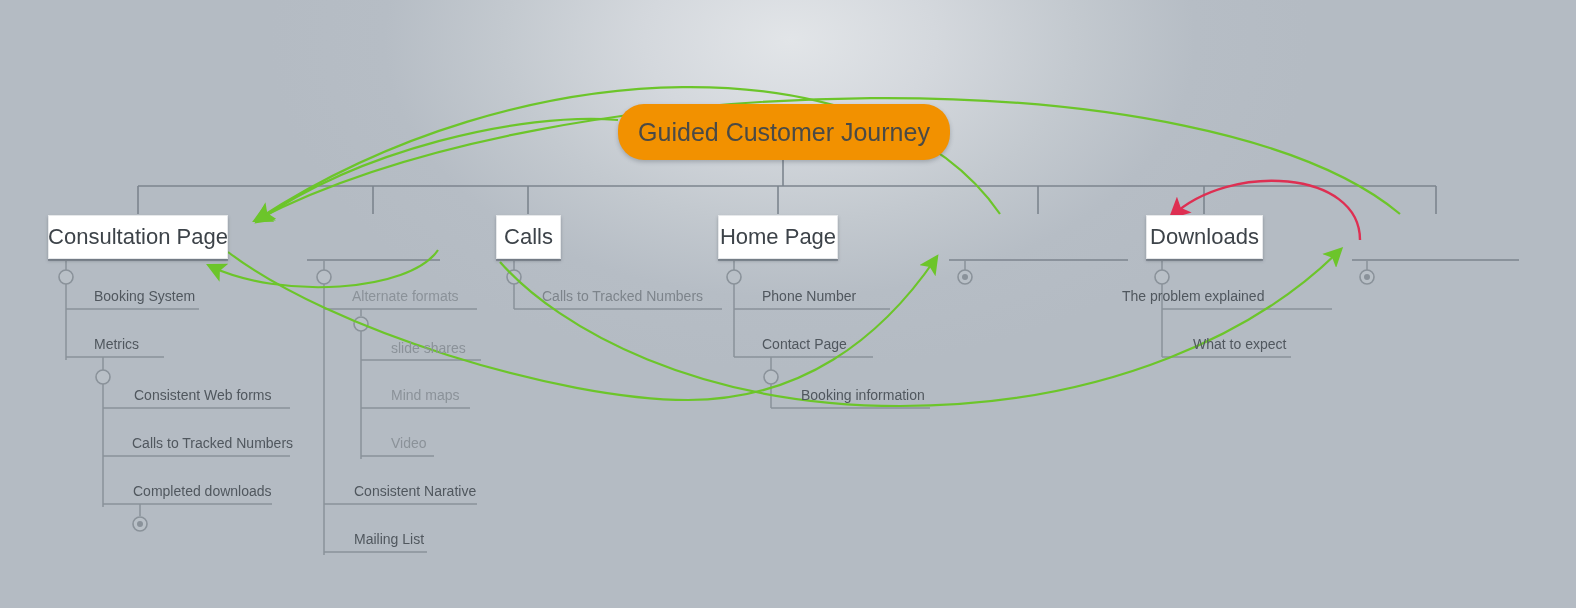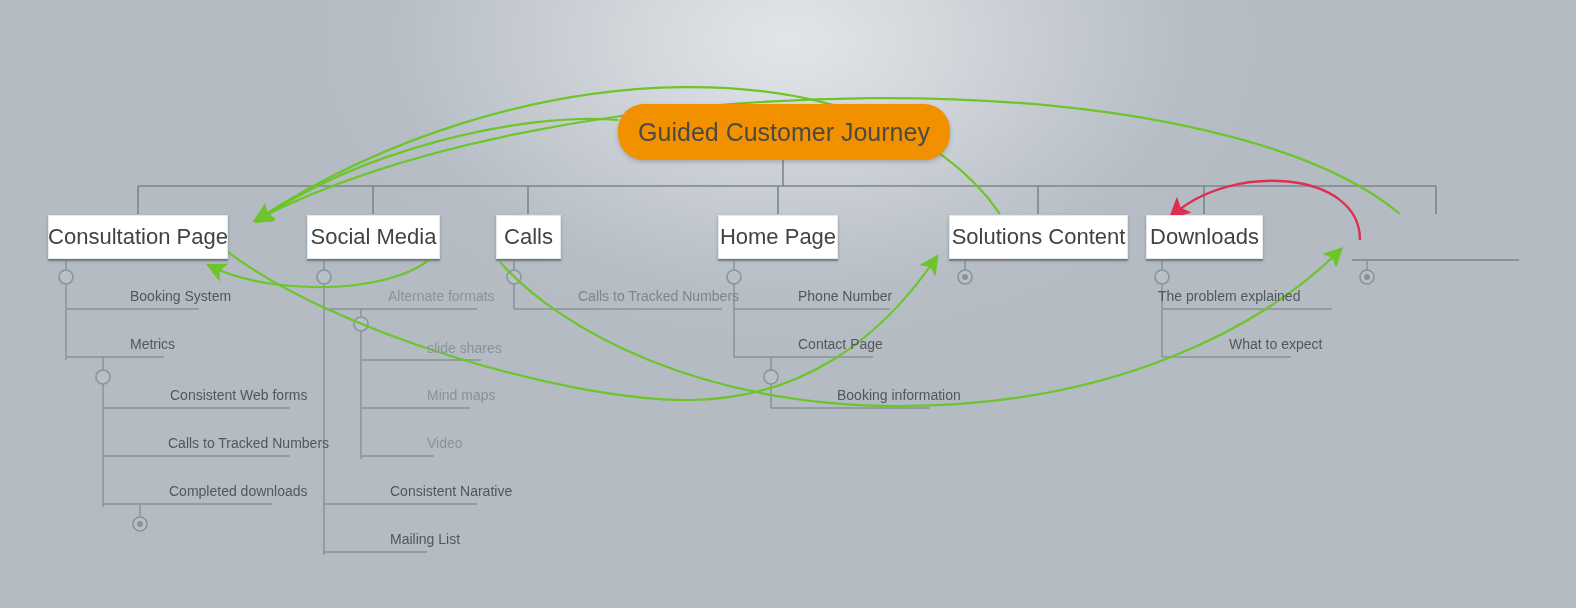"Social Media" div.node { html: <div> <span>Social Media</span> </div> -> none }
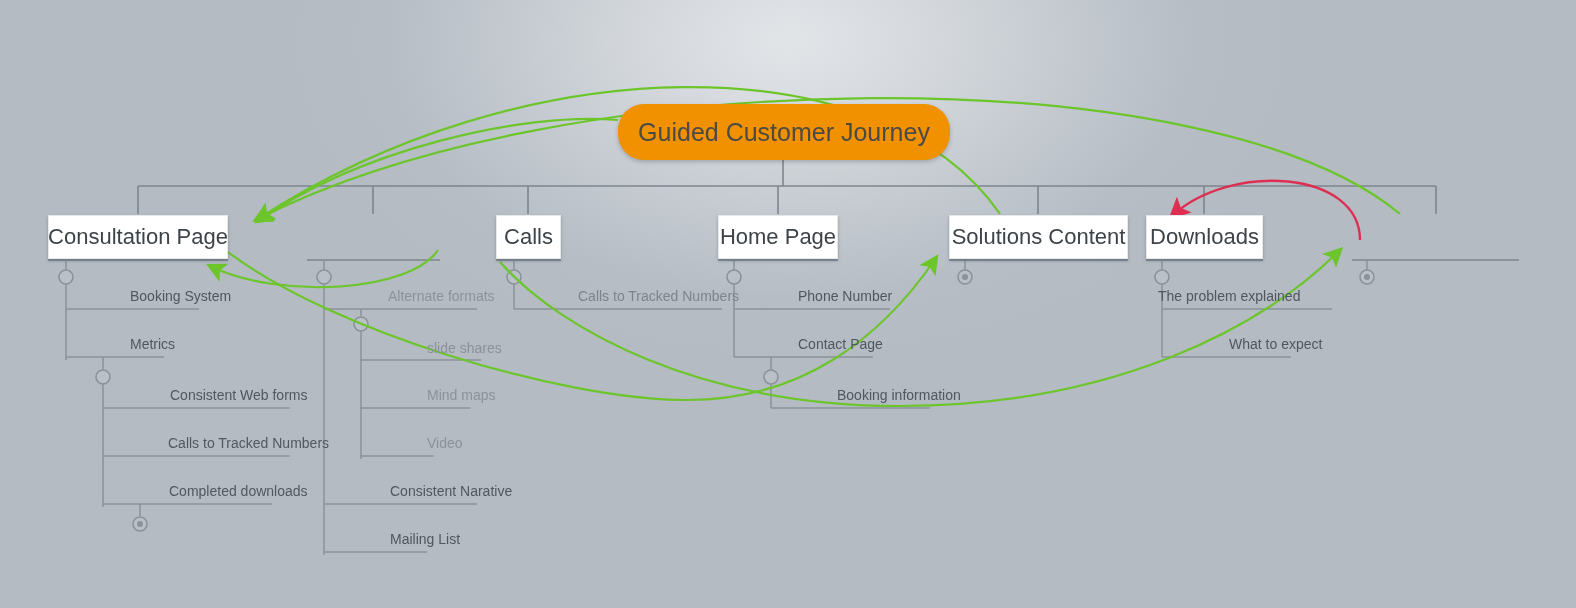"Solutions Content" div.node { html: <div> <span>Solutions Content</span> </div> -> none }
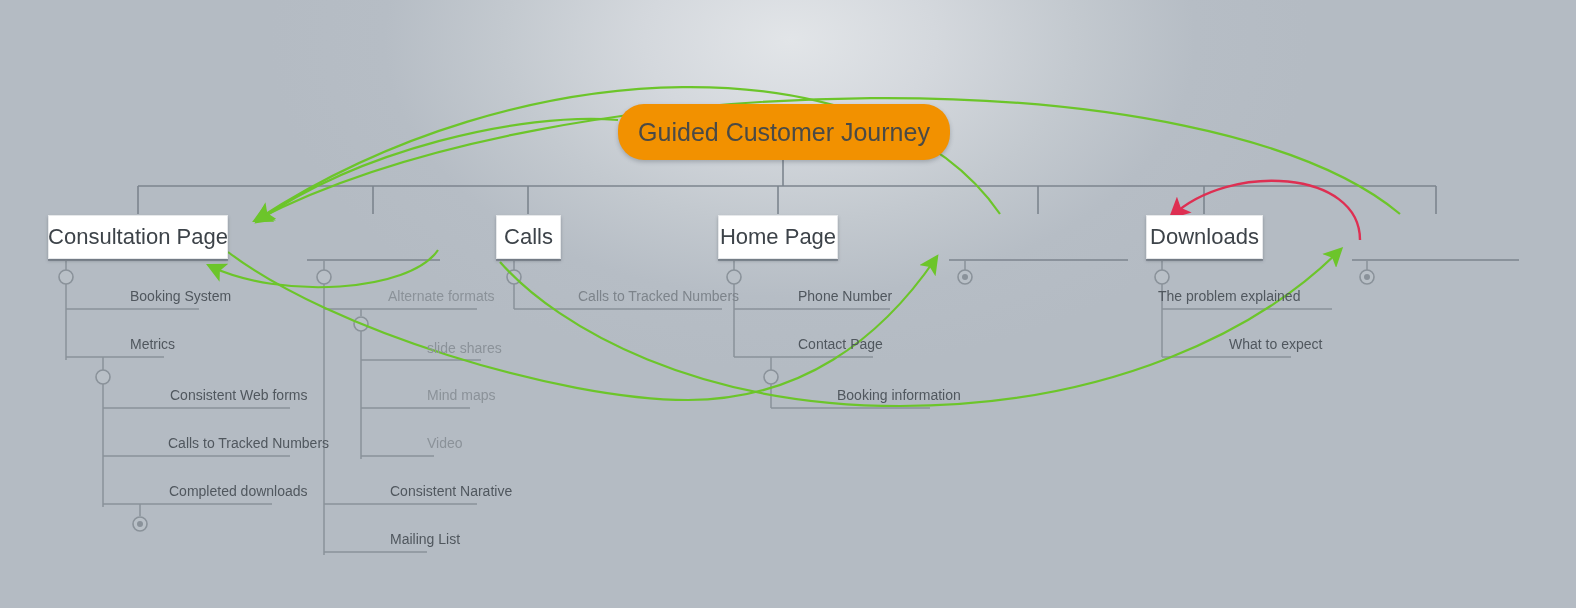"Booking System" .leaf { margin-left: 36px -> none }
